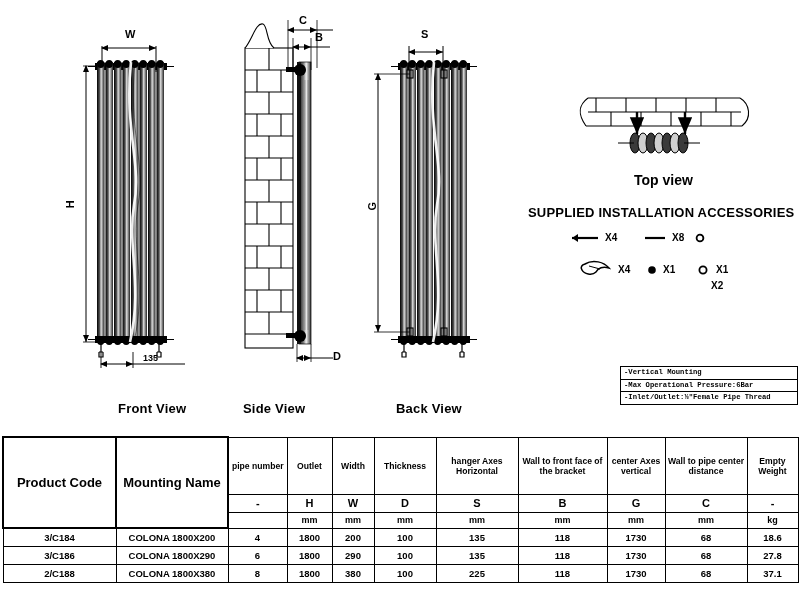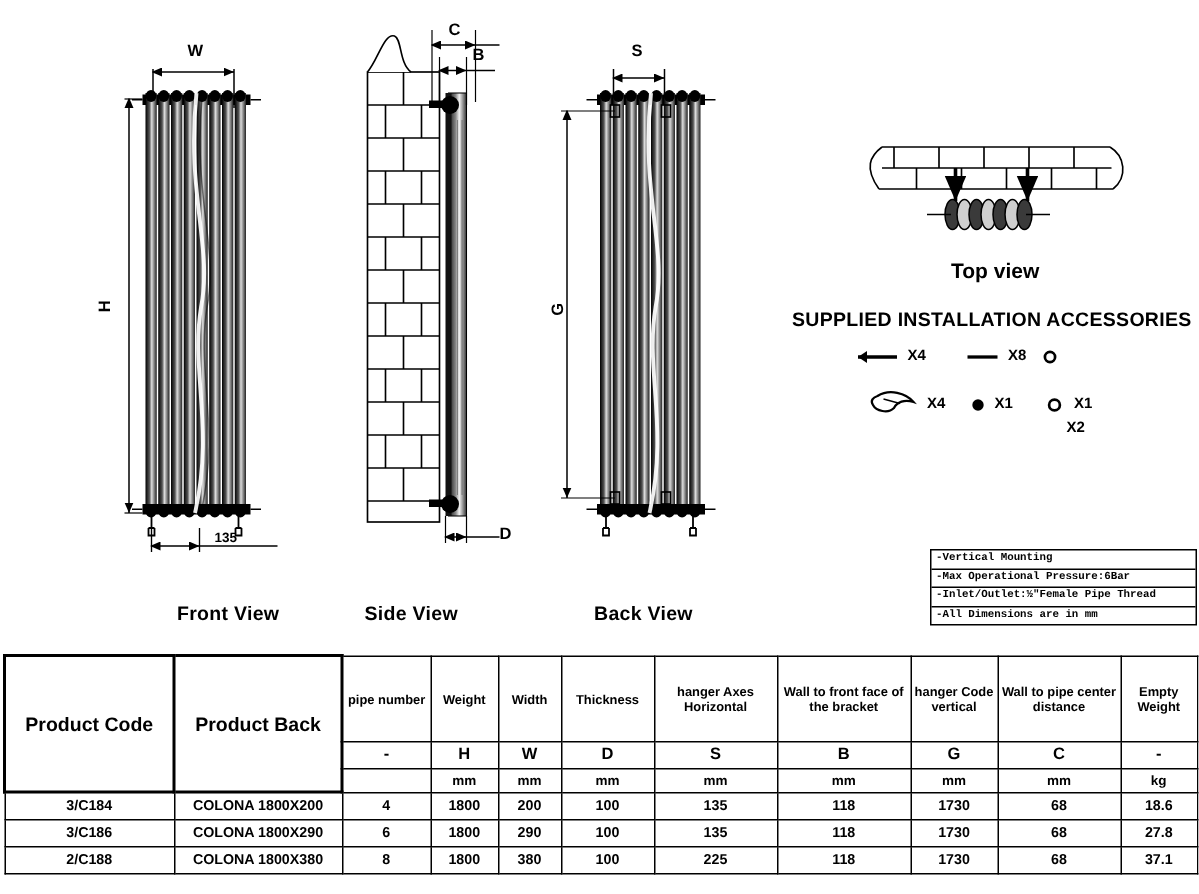"-All Dimensions are in mm" div.nrow { html: <div>-All Dimensions are in mm</div> -> none }
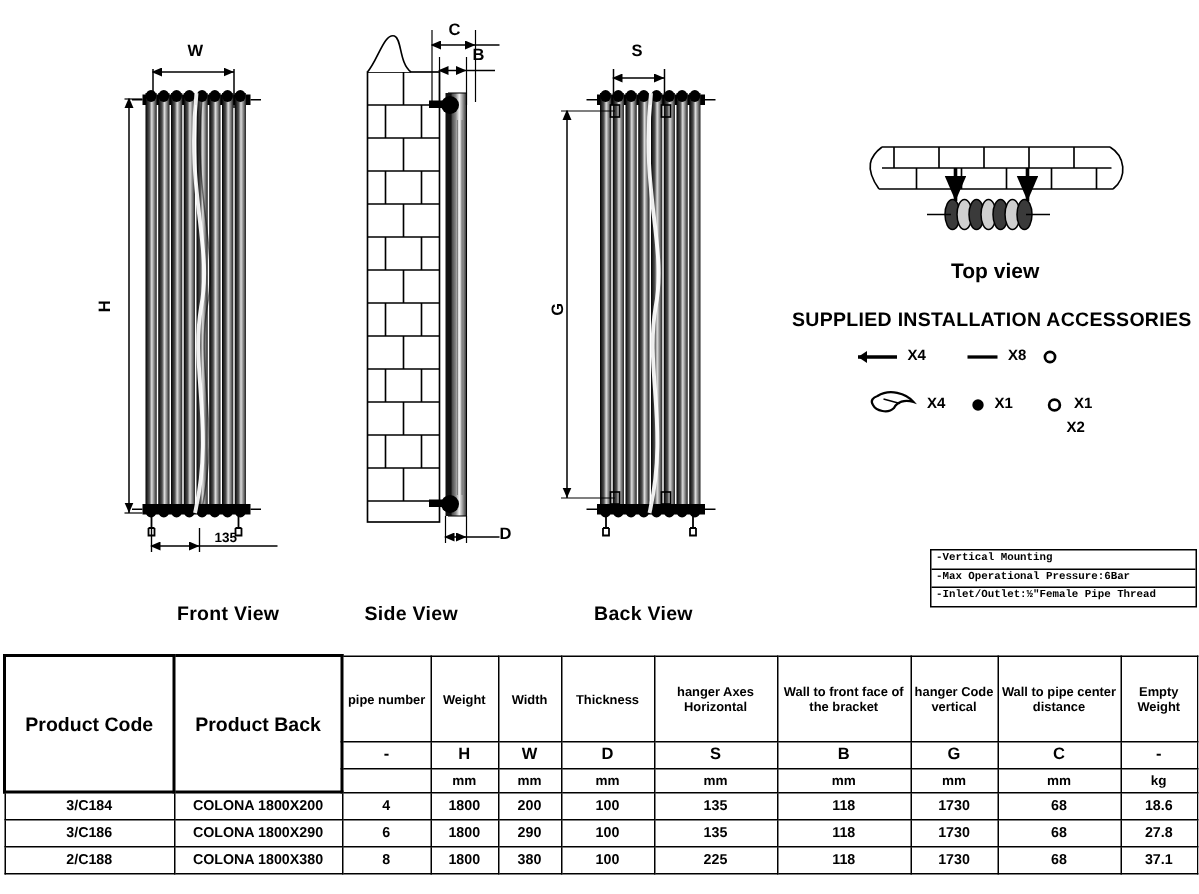"Weight" td.hdr-main { text: Weight -> Outlet }
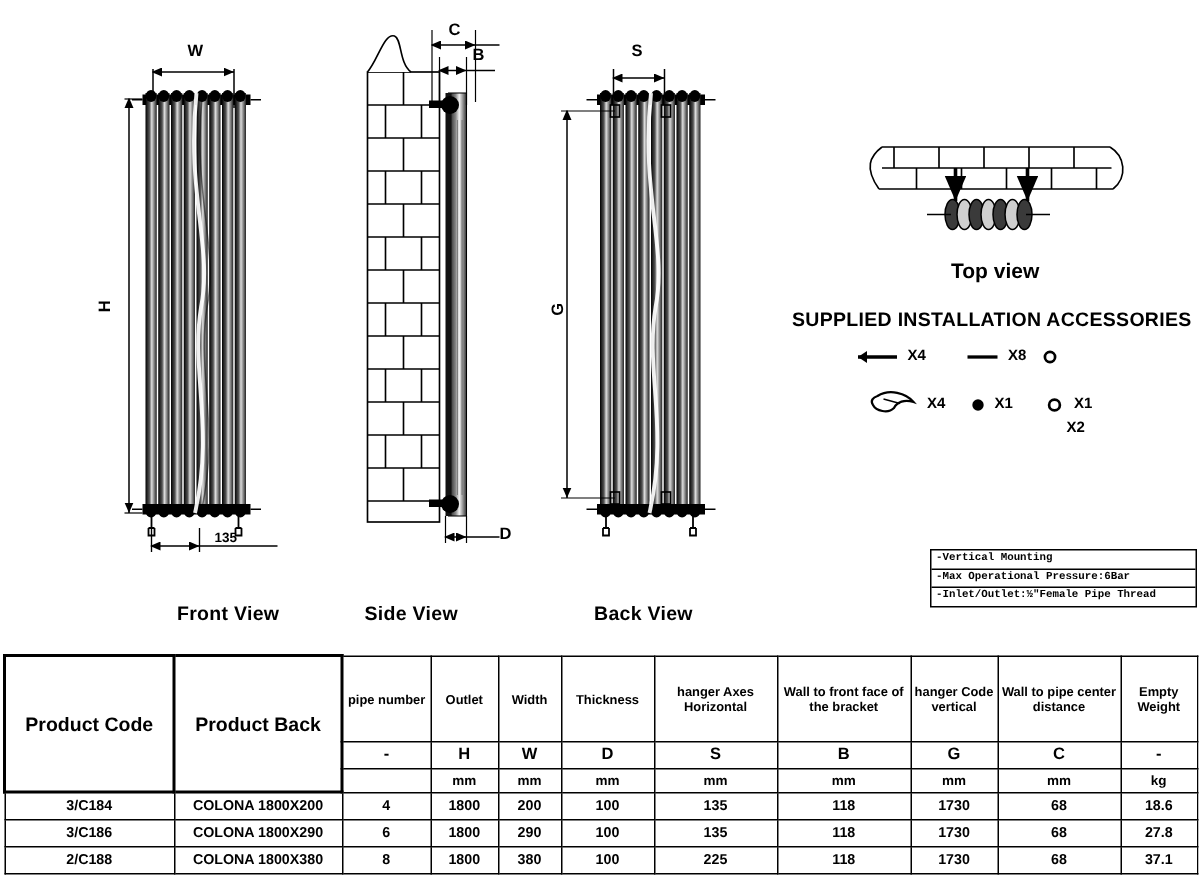"hanger Code vertical" td.hdr-main { text: hanger Code -> center Axes }
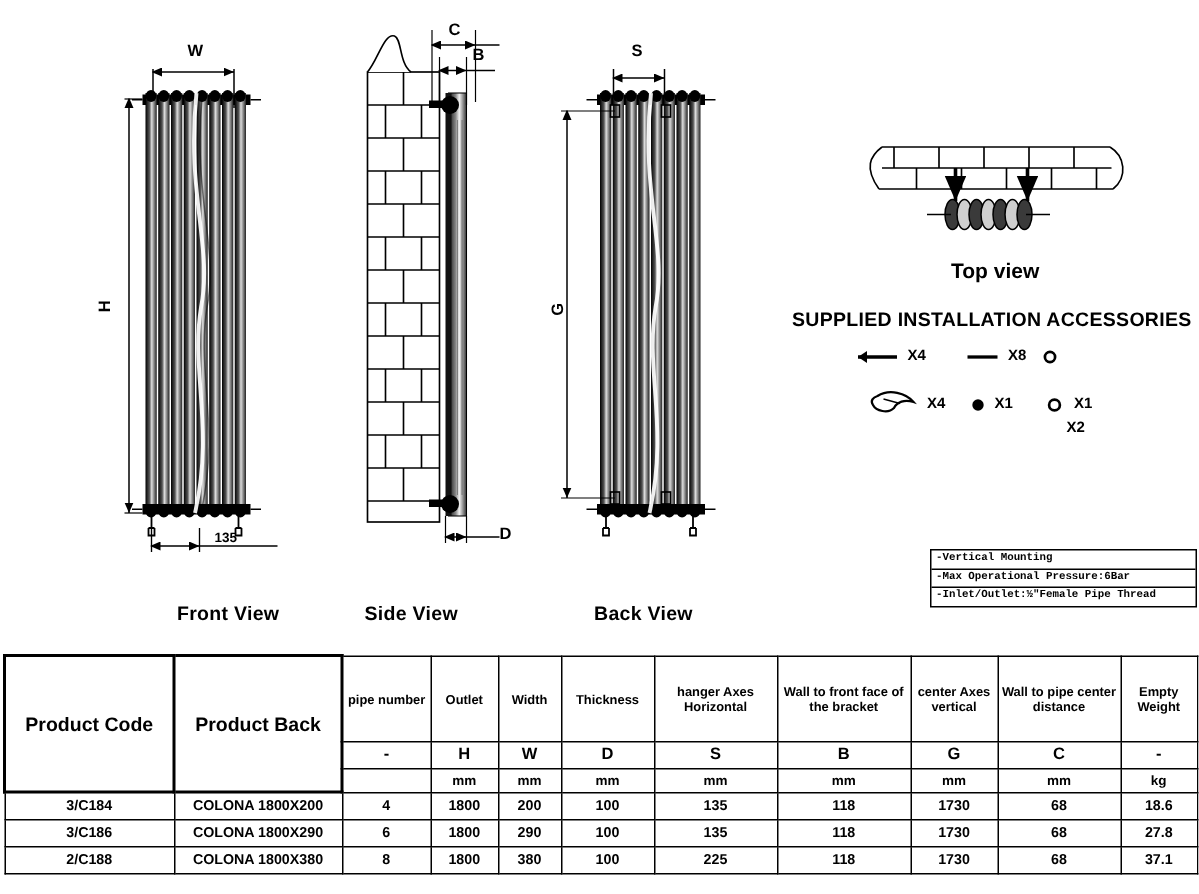"Product Back" td.hdr-big { text: Product Back -> Mounting Name }
